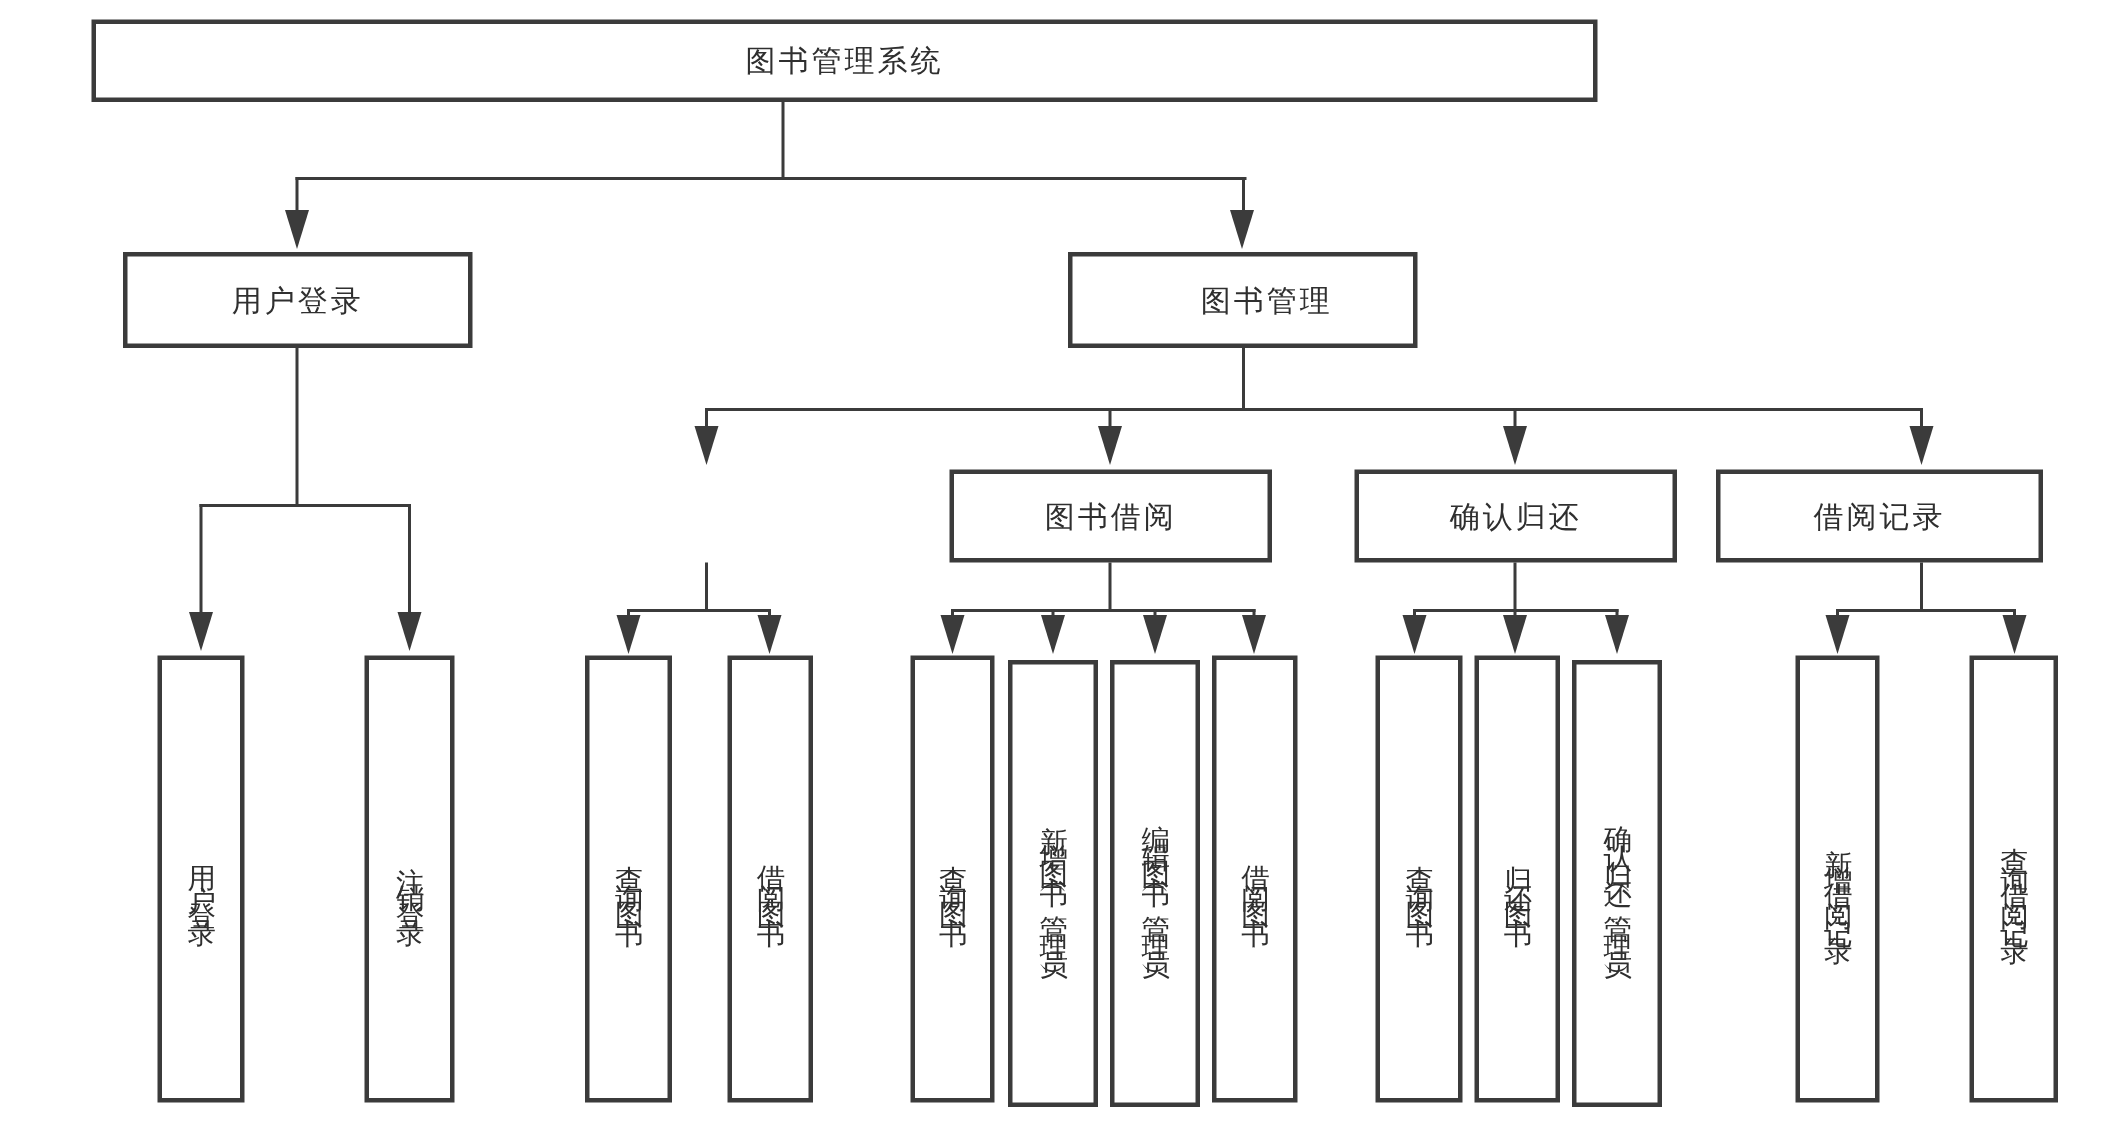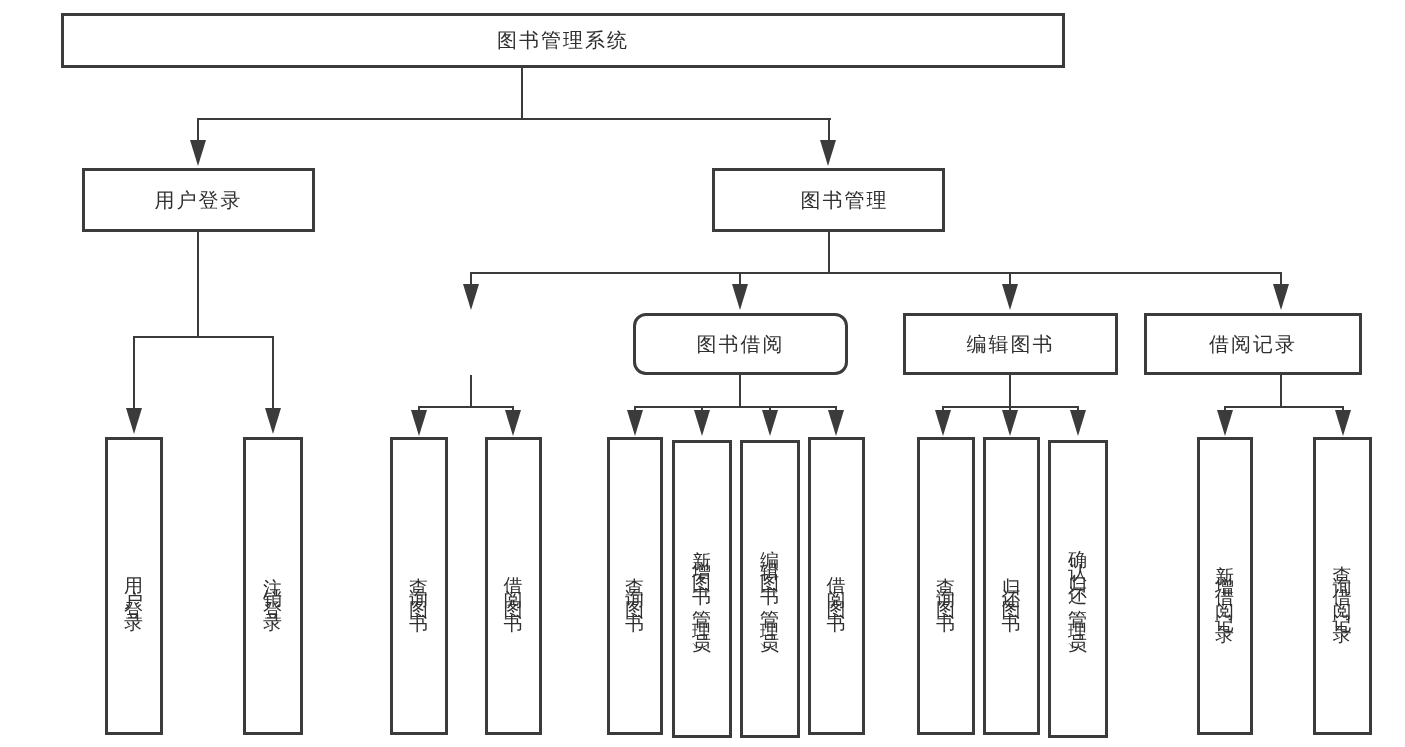"图书借阅" div.node { border-radius: 13px -> none }
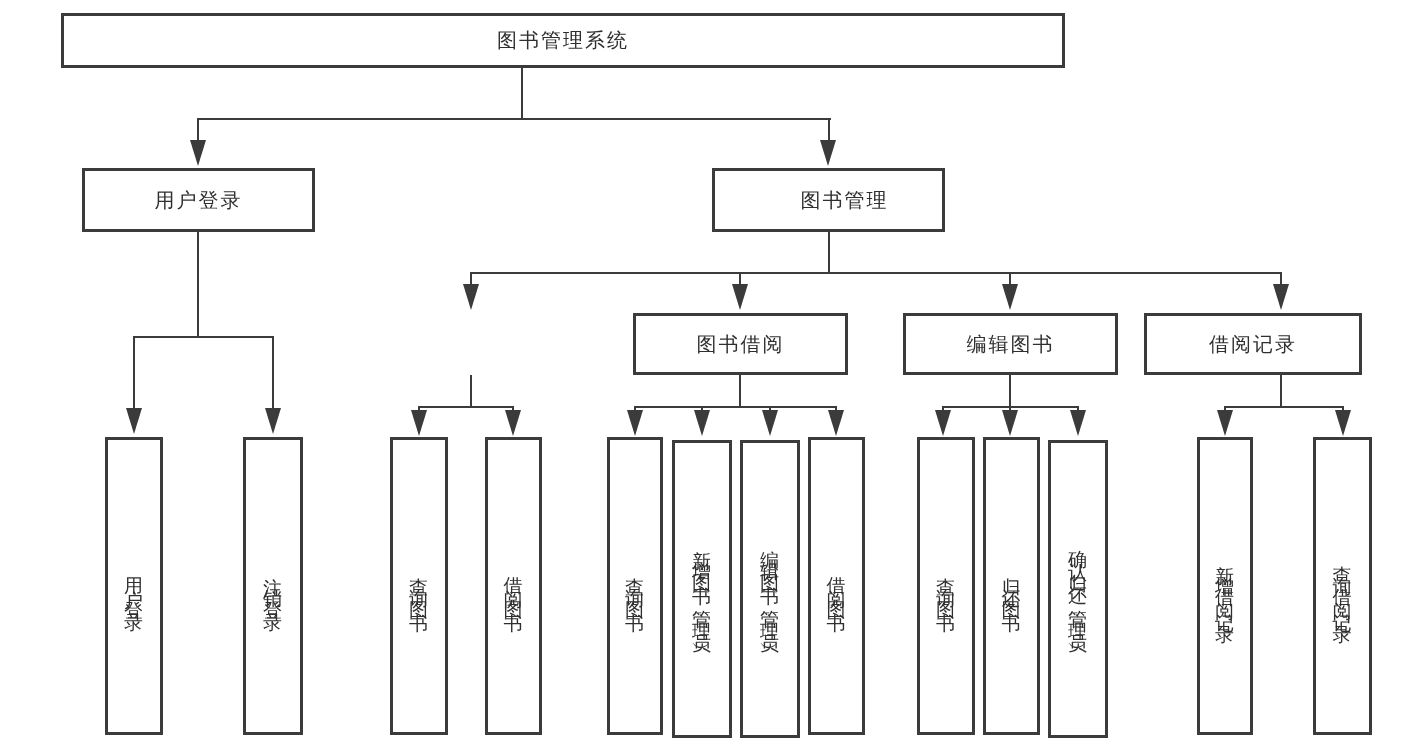"编辑图书" div.node { text: 编辑图书 -> 确认归还 }
